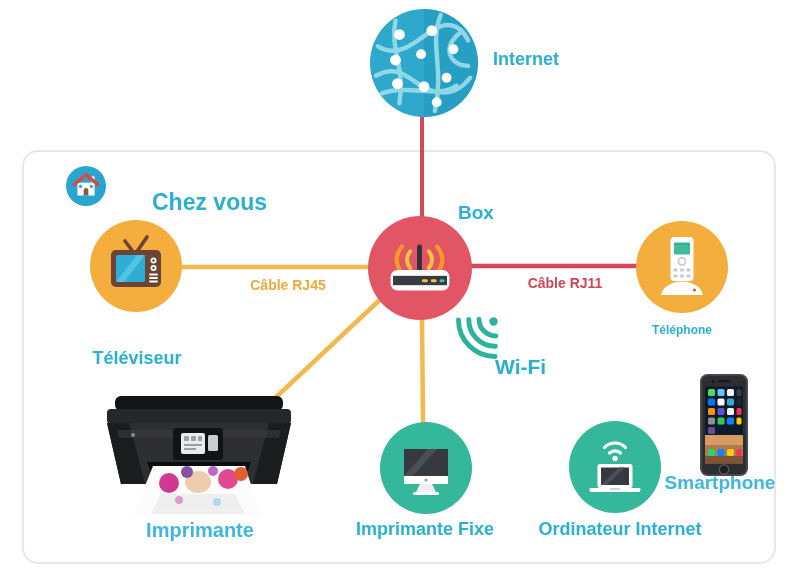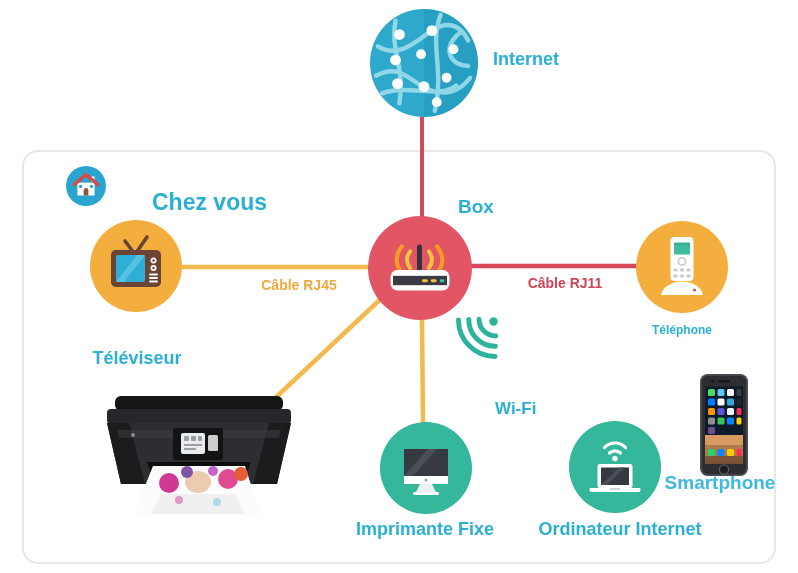"Box" div.lbl { top: 196px -> 202px }
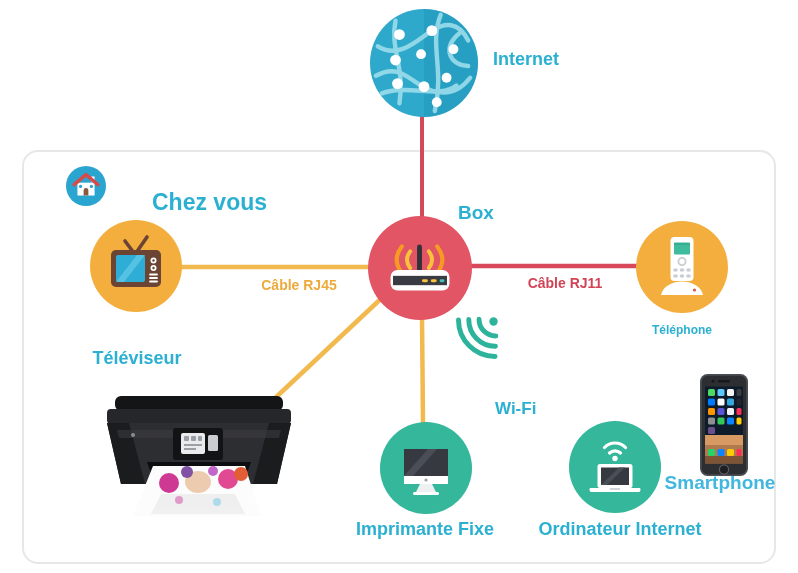"Câble RJ45" div.cable { left: 229px -> 218px }
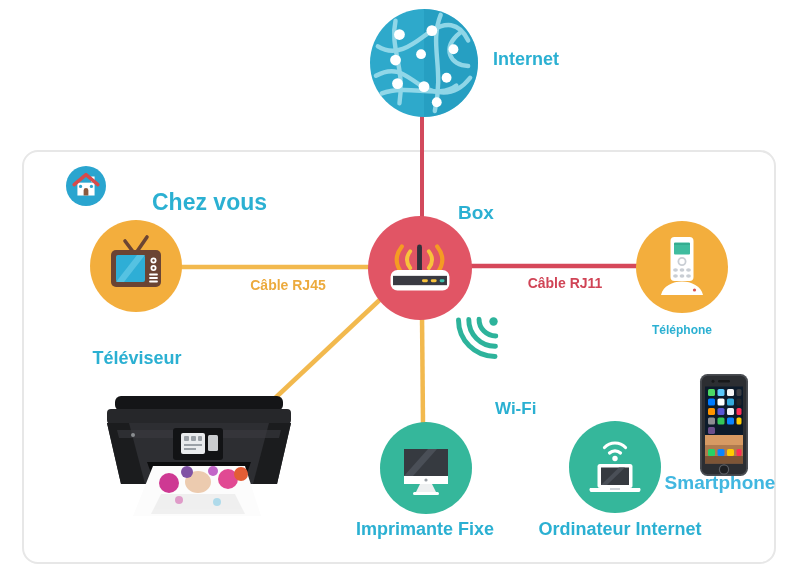"Wi-Fi" div.lbl { font-size: 17px -> 21px; margin-top: 44px -> none }
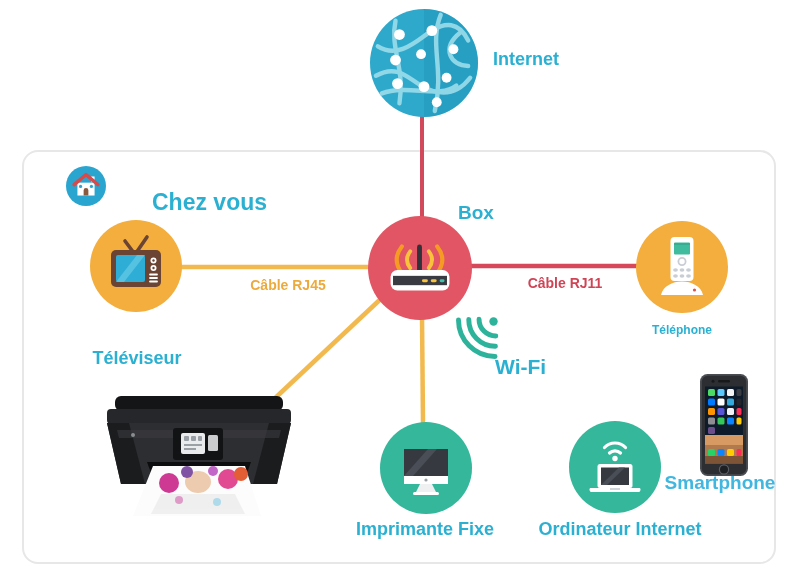"Imprimante" div.lbl { html: none -> <div>Imprimante</div> }
